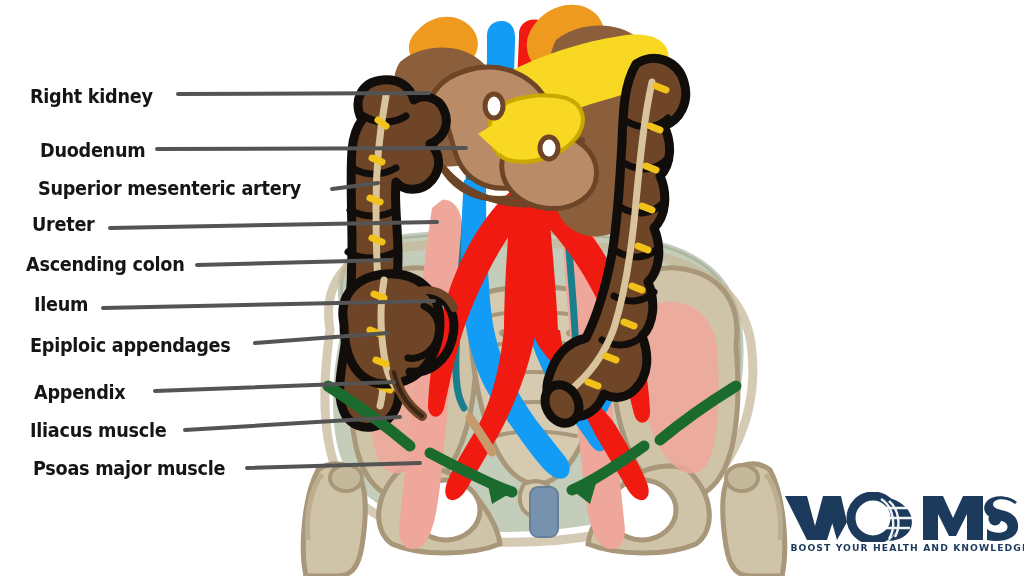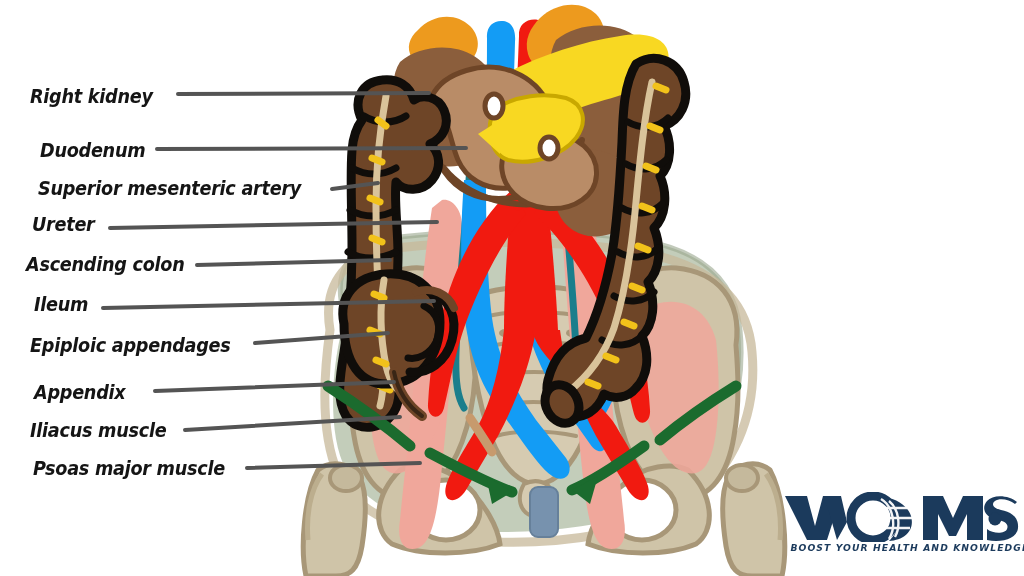"Right kidney" #stage { font-style: italic -> none }
